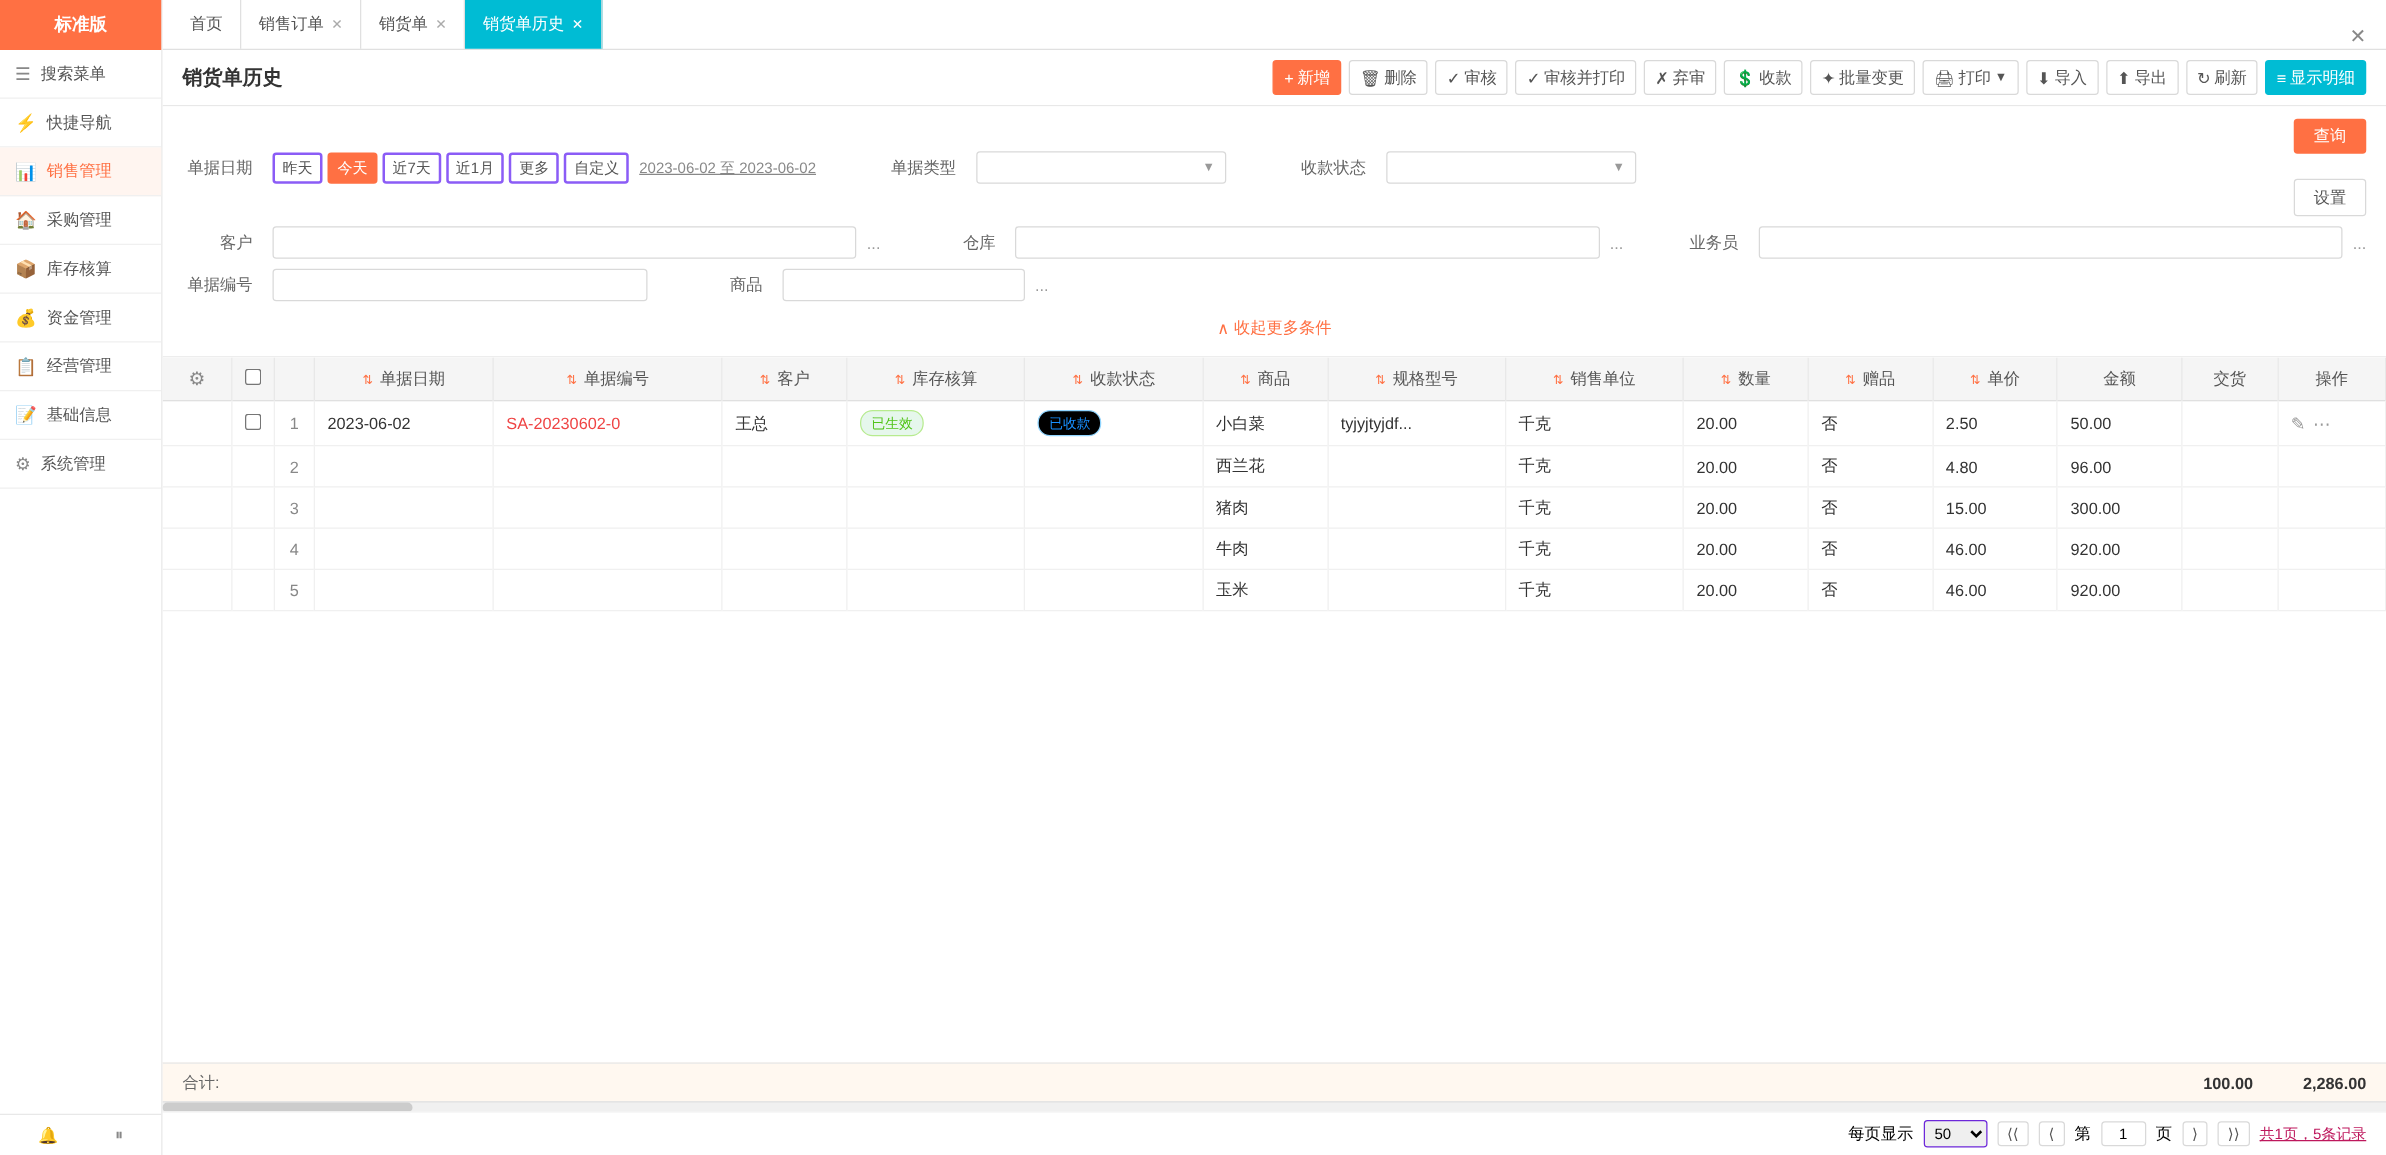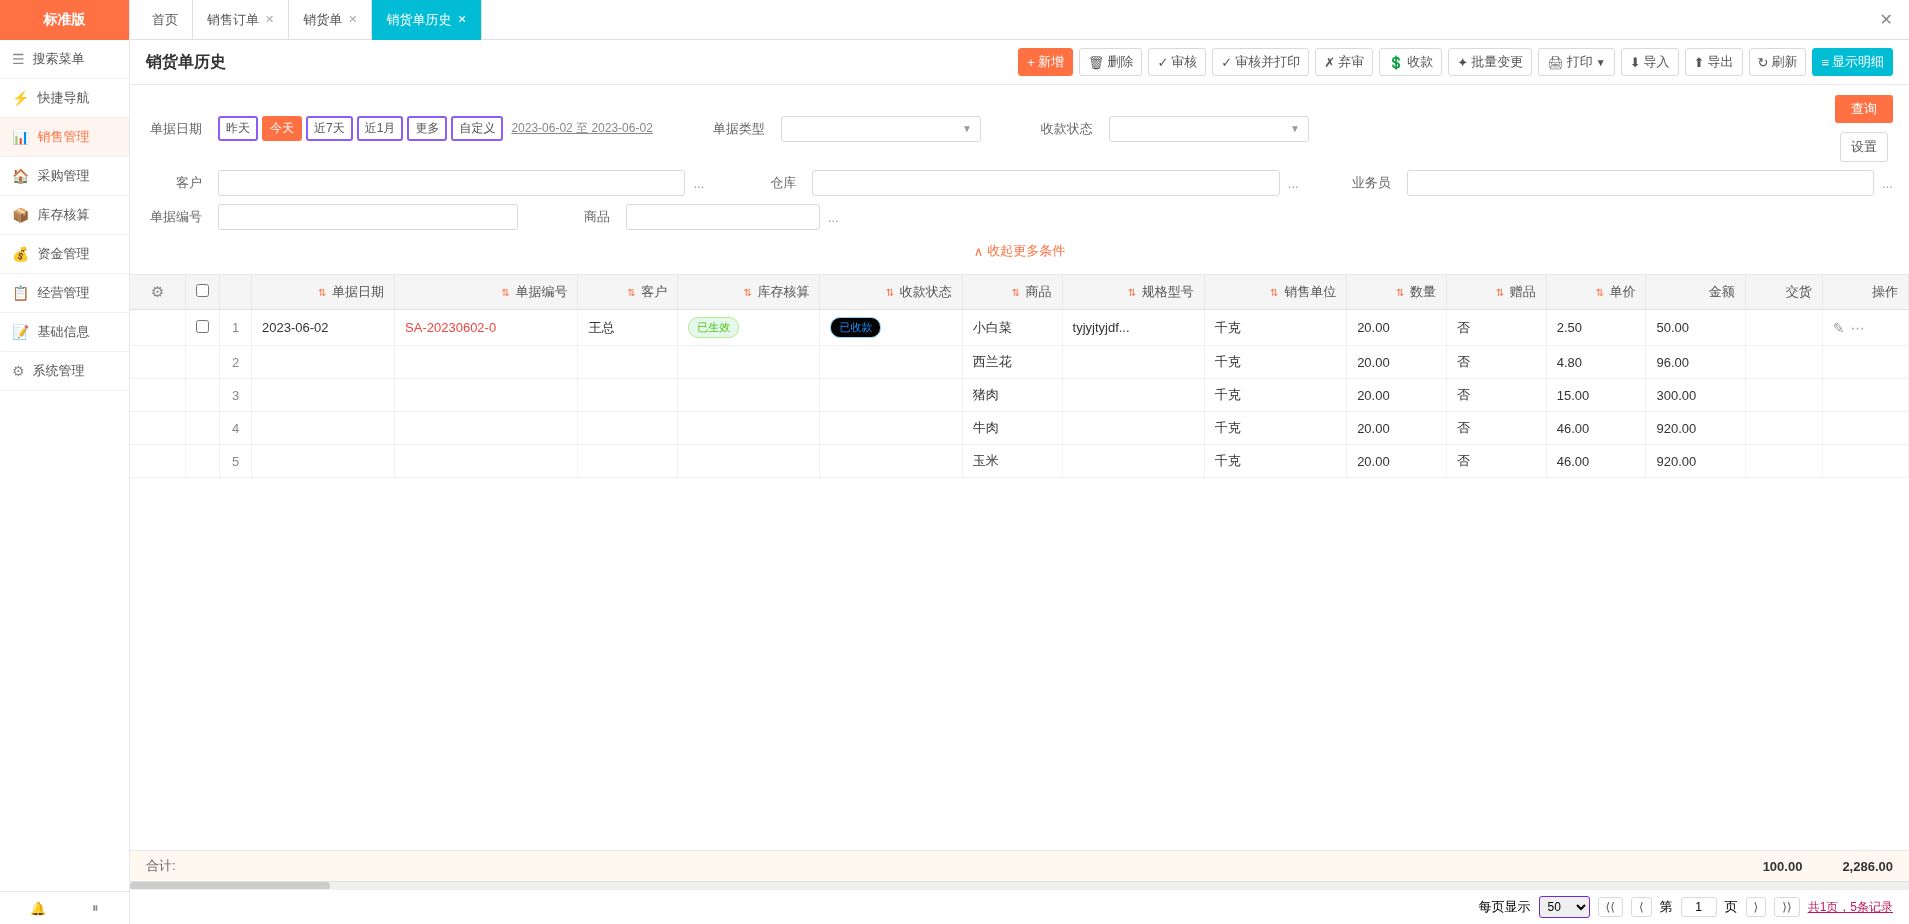"首页" .top-nav { align-items: center -> flex-end }
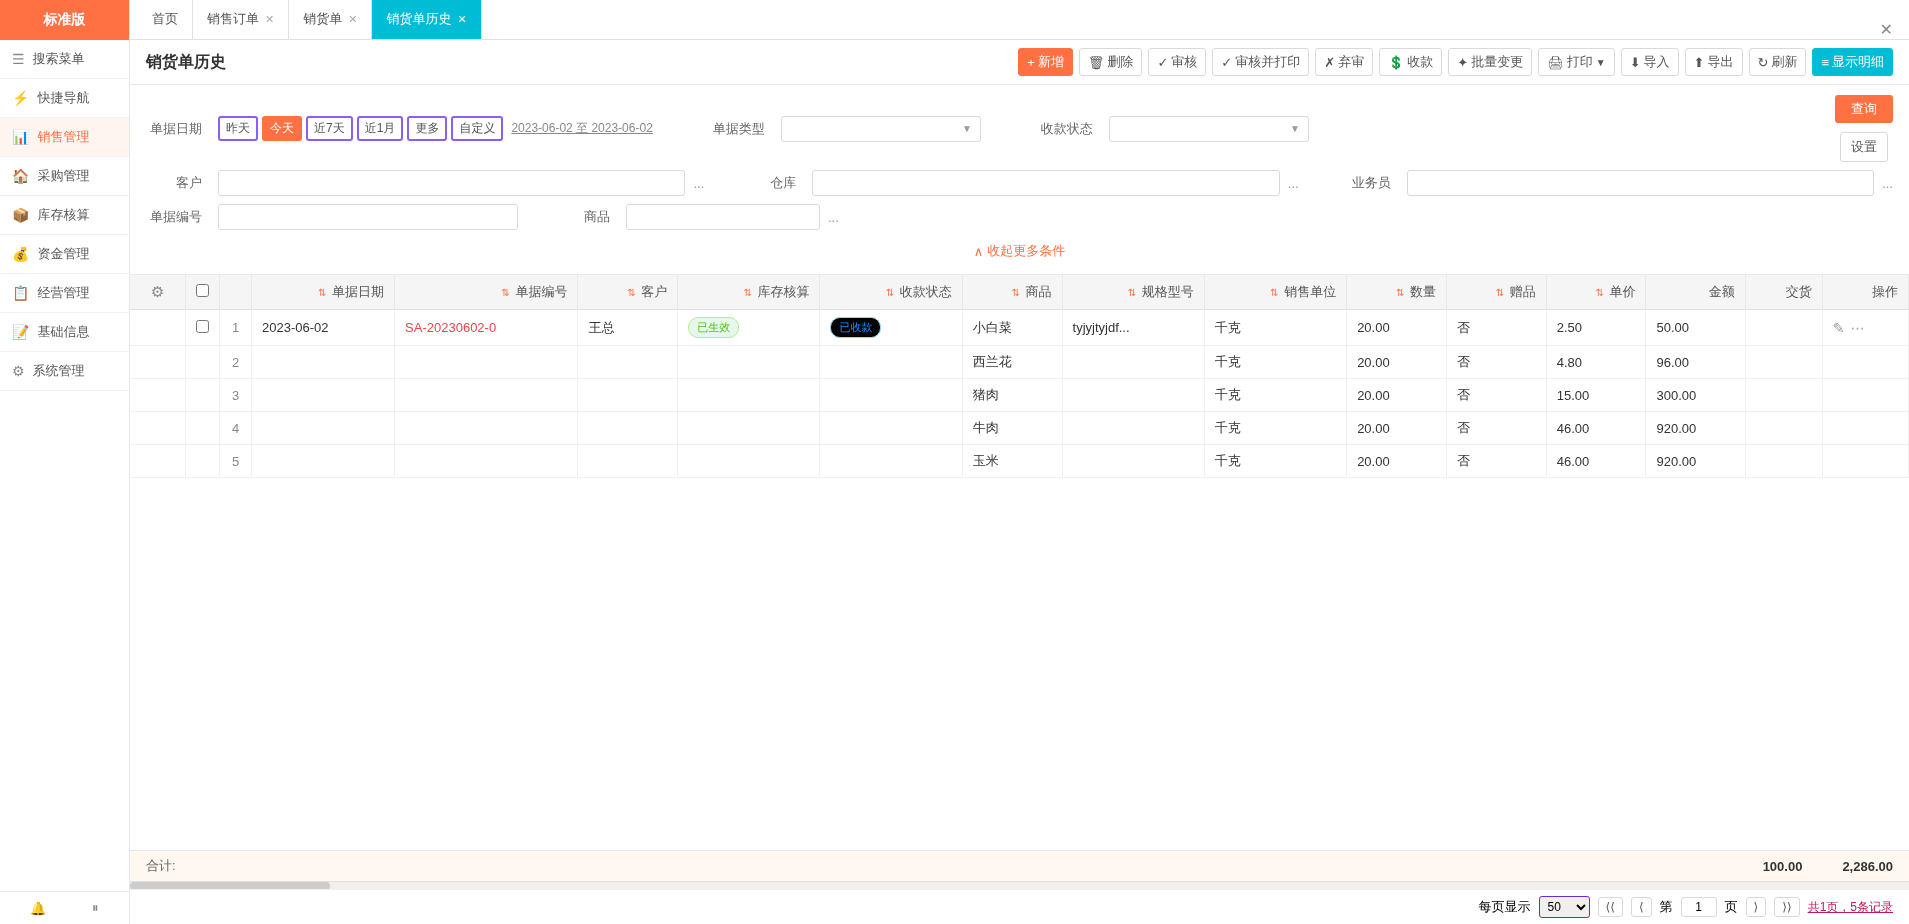"查询" div { align-items: center -> none; gap: 9px -> 20px }
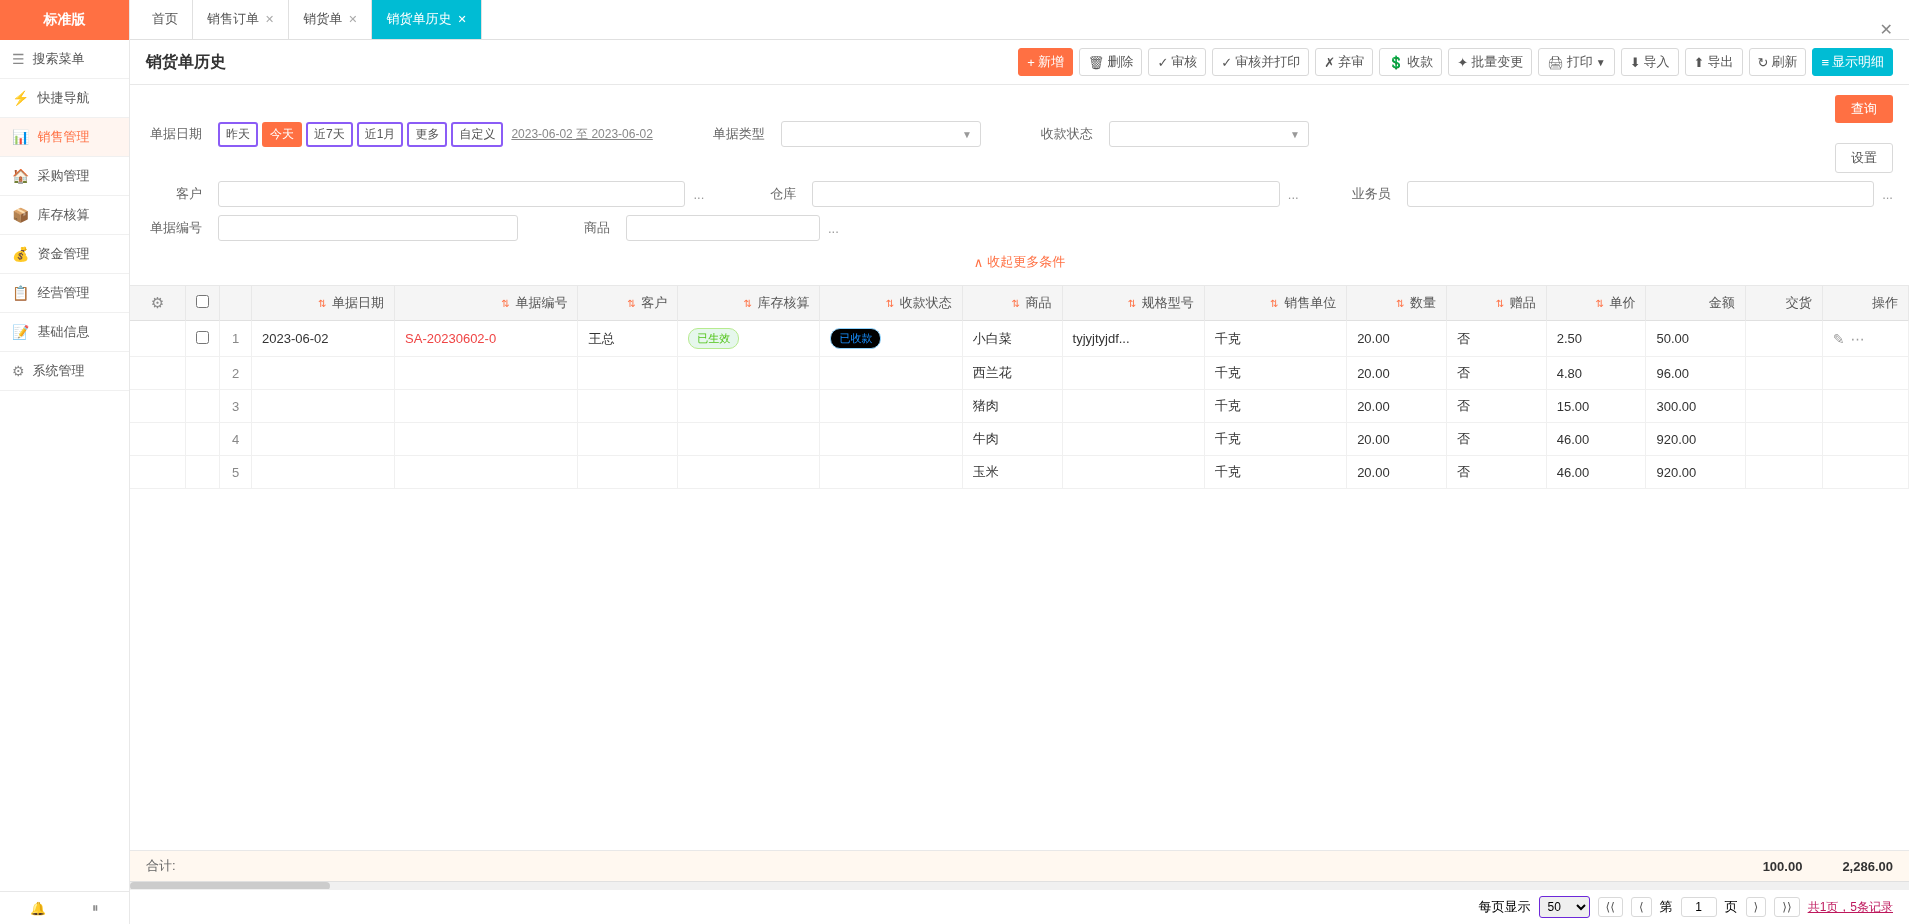"⇅ 单据日期" thead th { text-align: right -> center }
